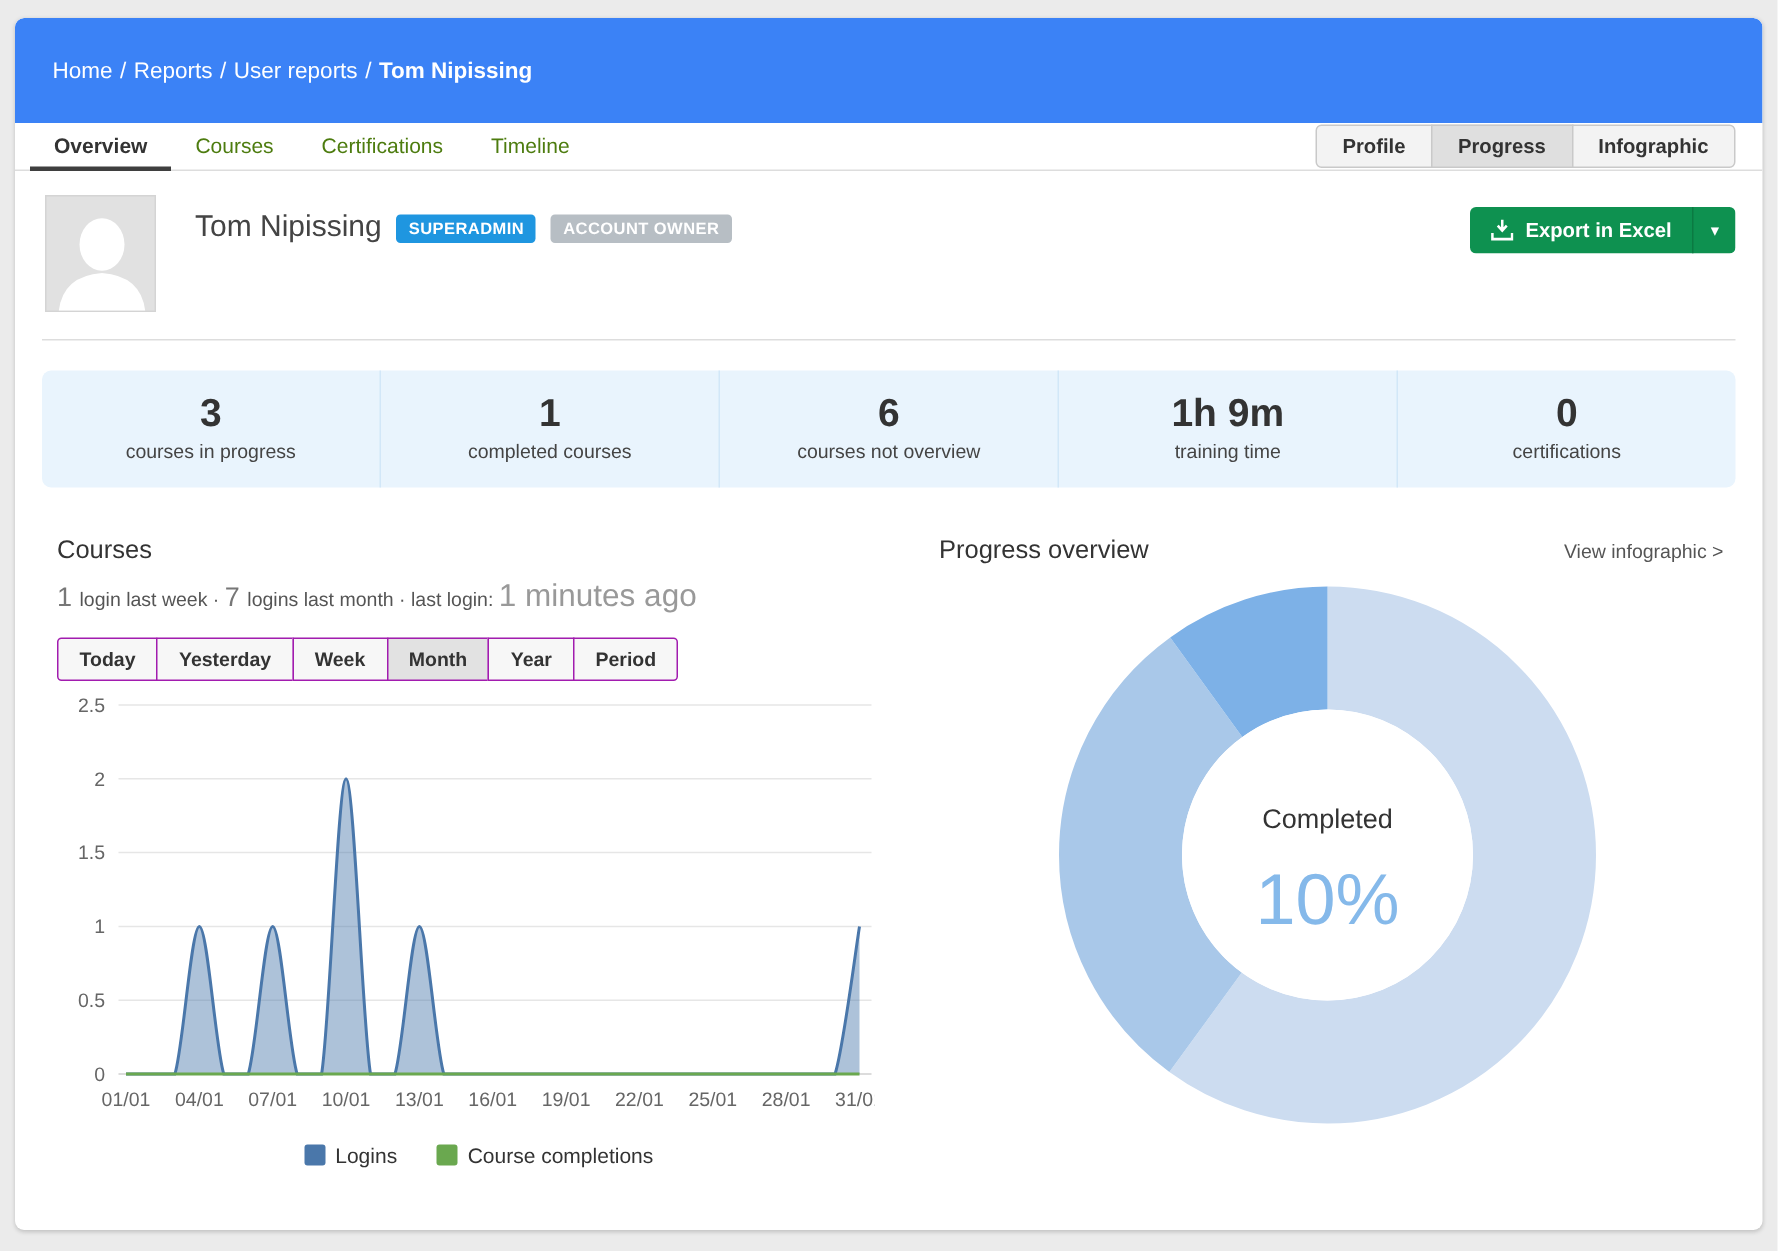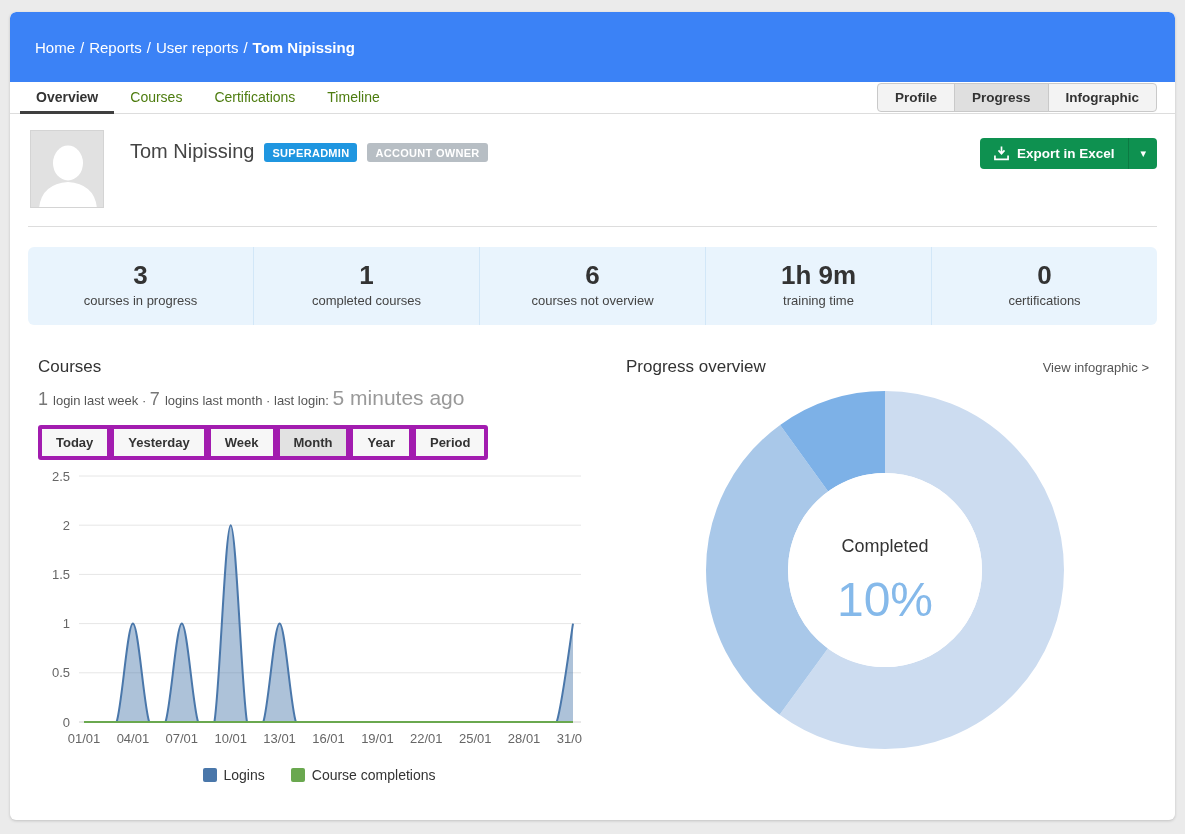"5 minutes ago" span.sum-big { text: 5 -> 1 }
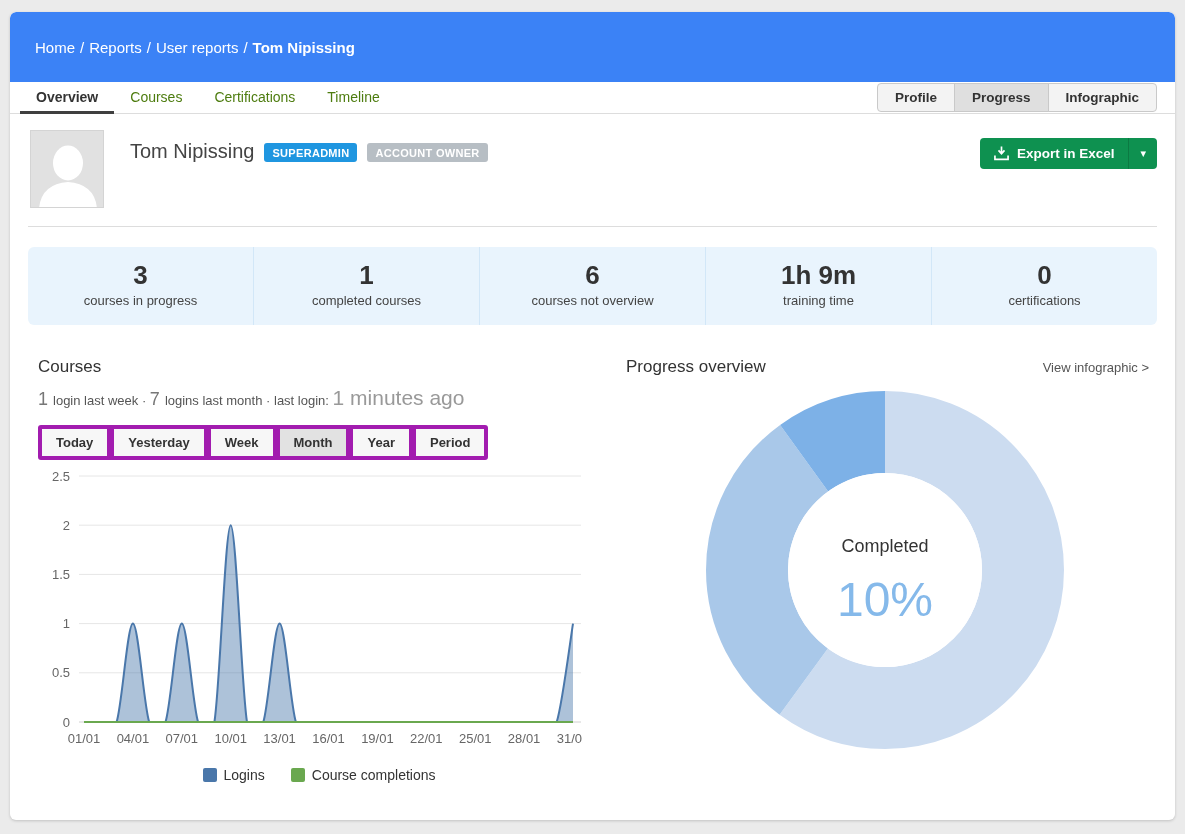"Today" .filter-btn { border: 4px solid #a21caf -> 1px solid #a21caf }
